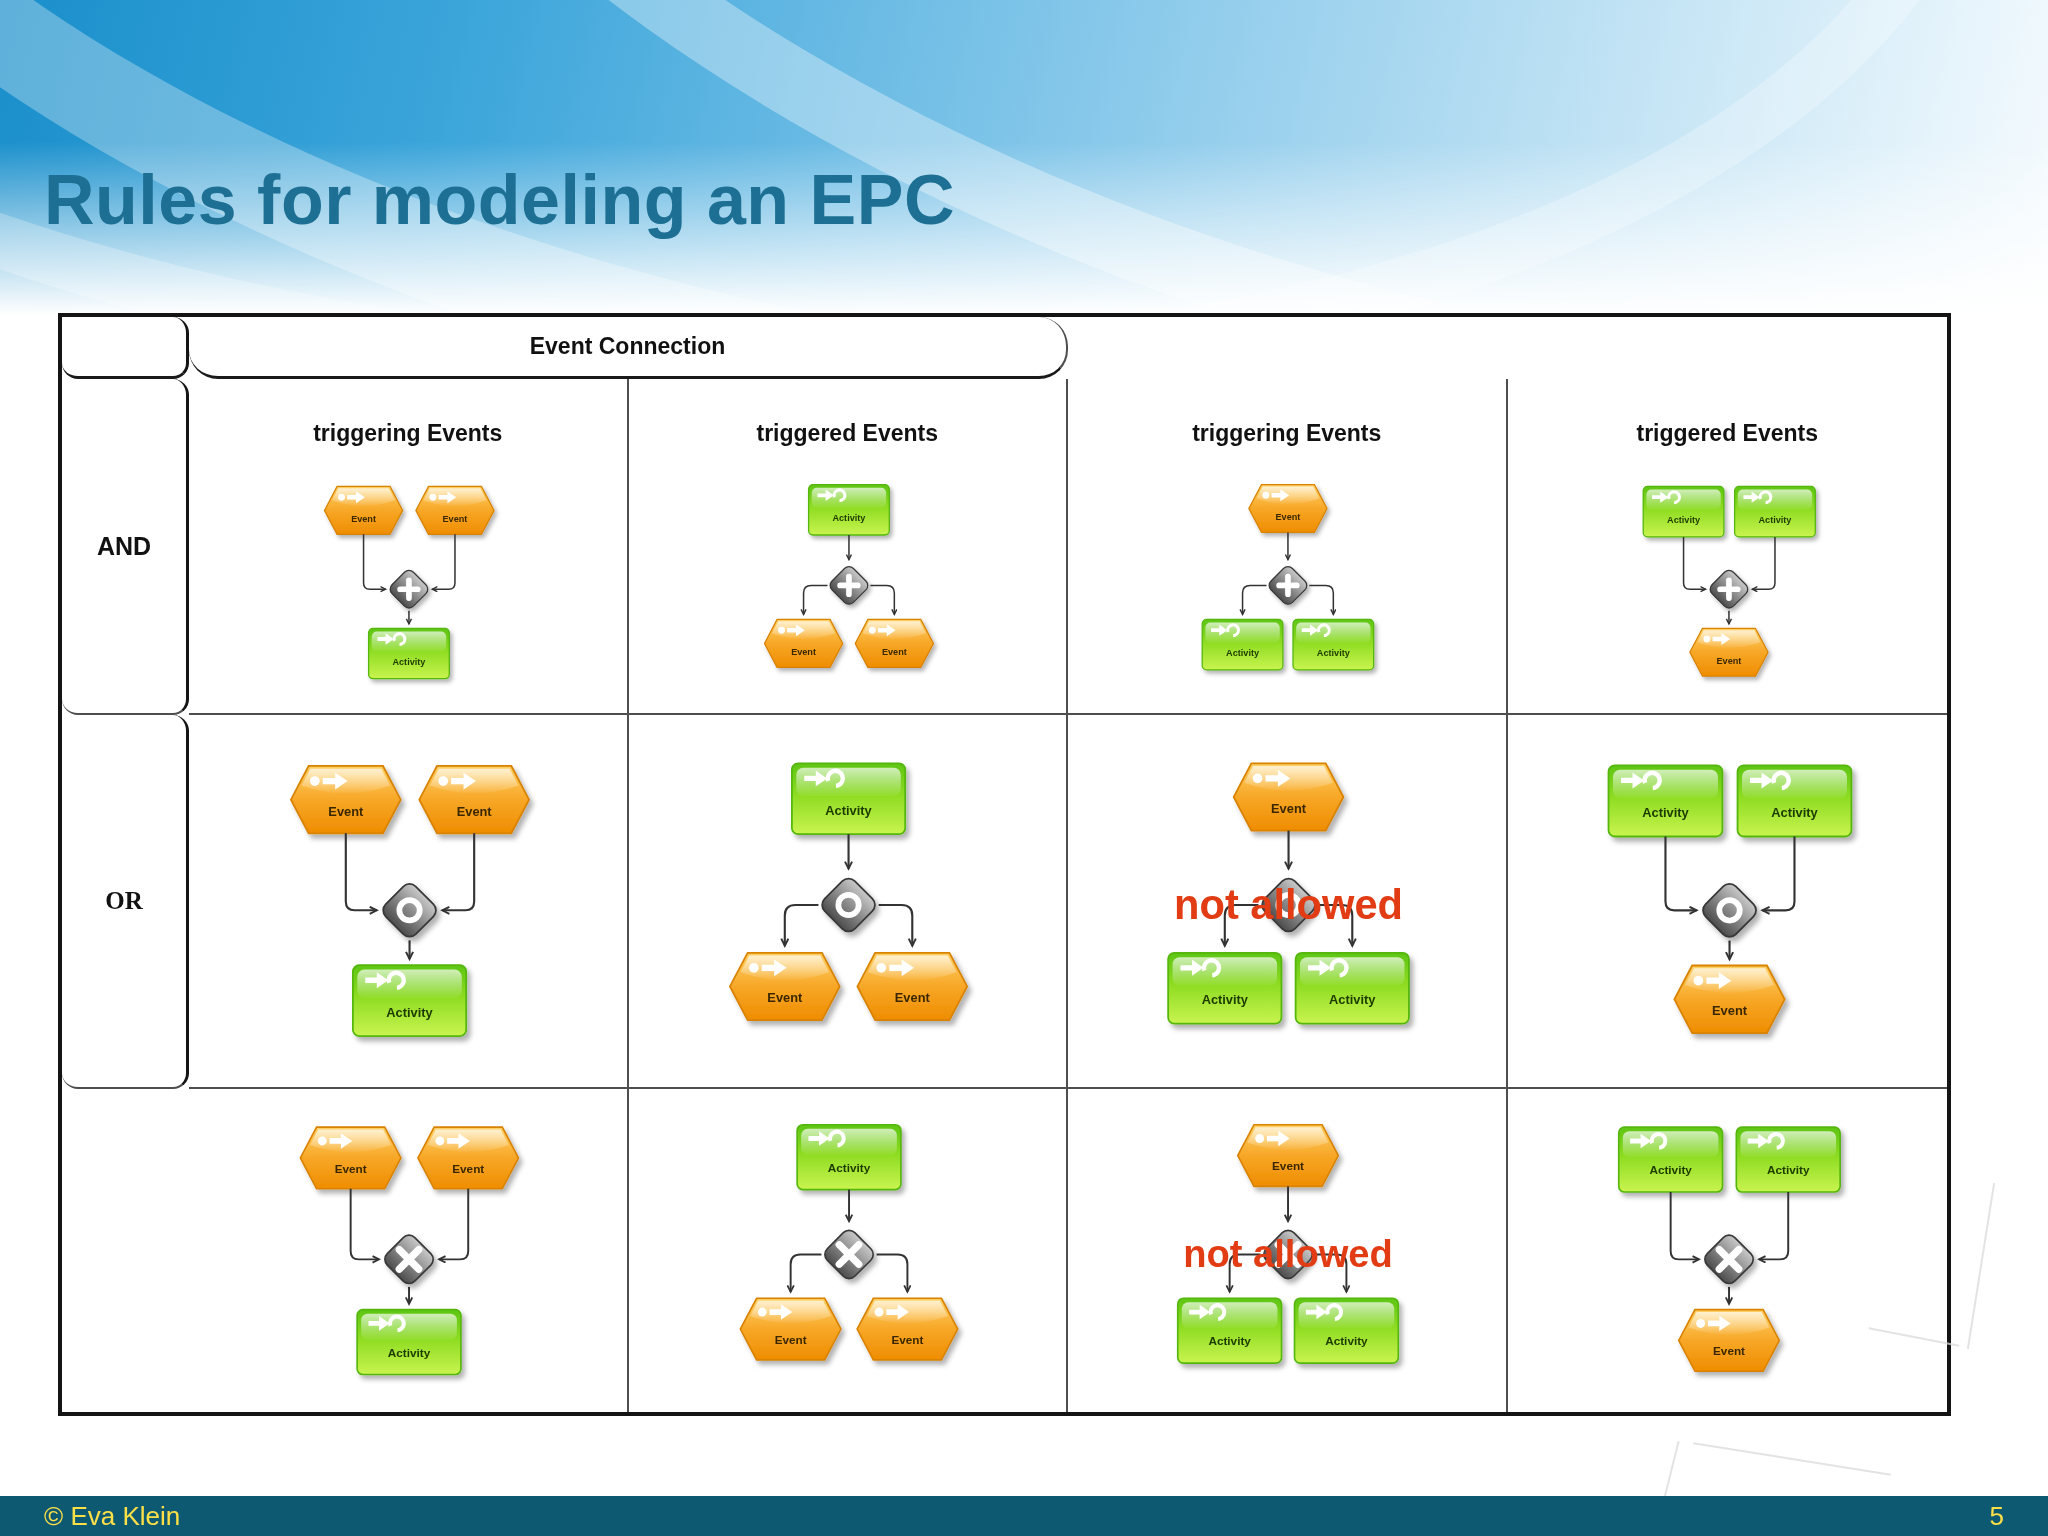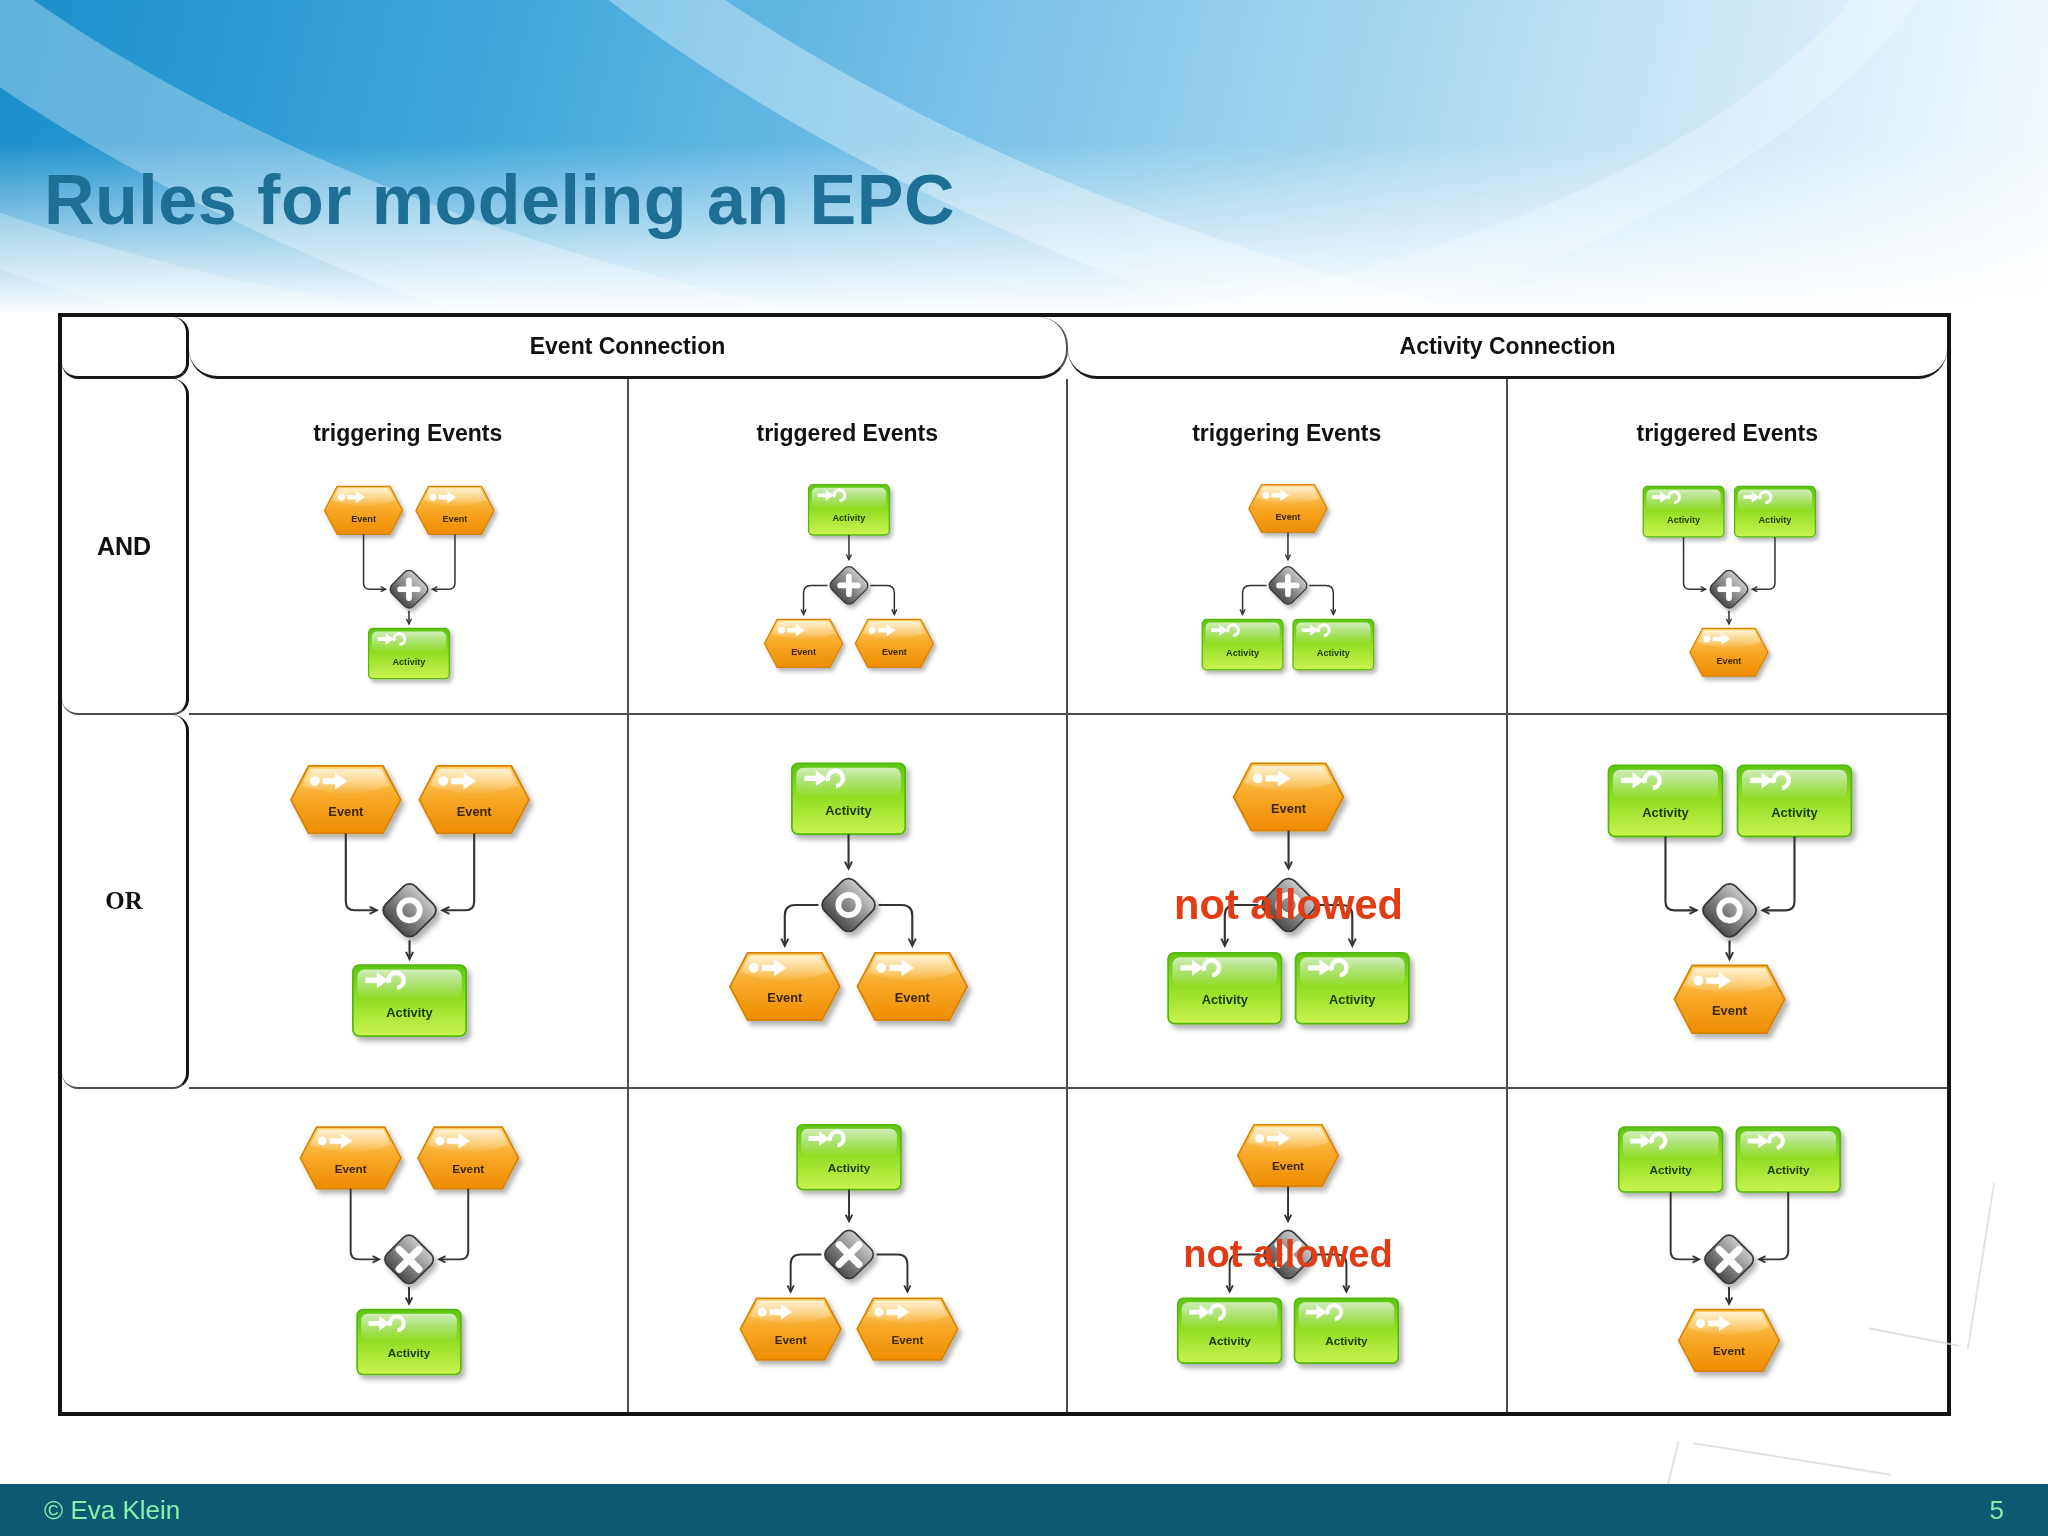"Activity Connection" div.cell { html: <div>Activity Connection</div> -> none }
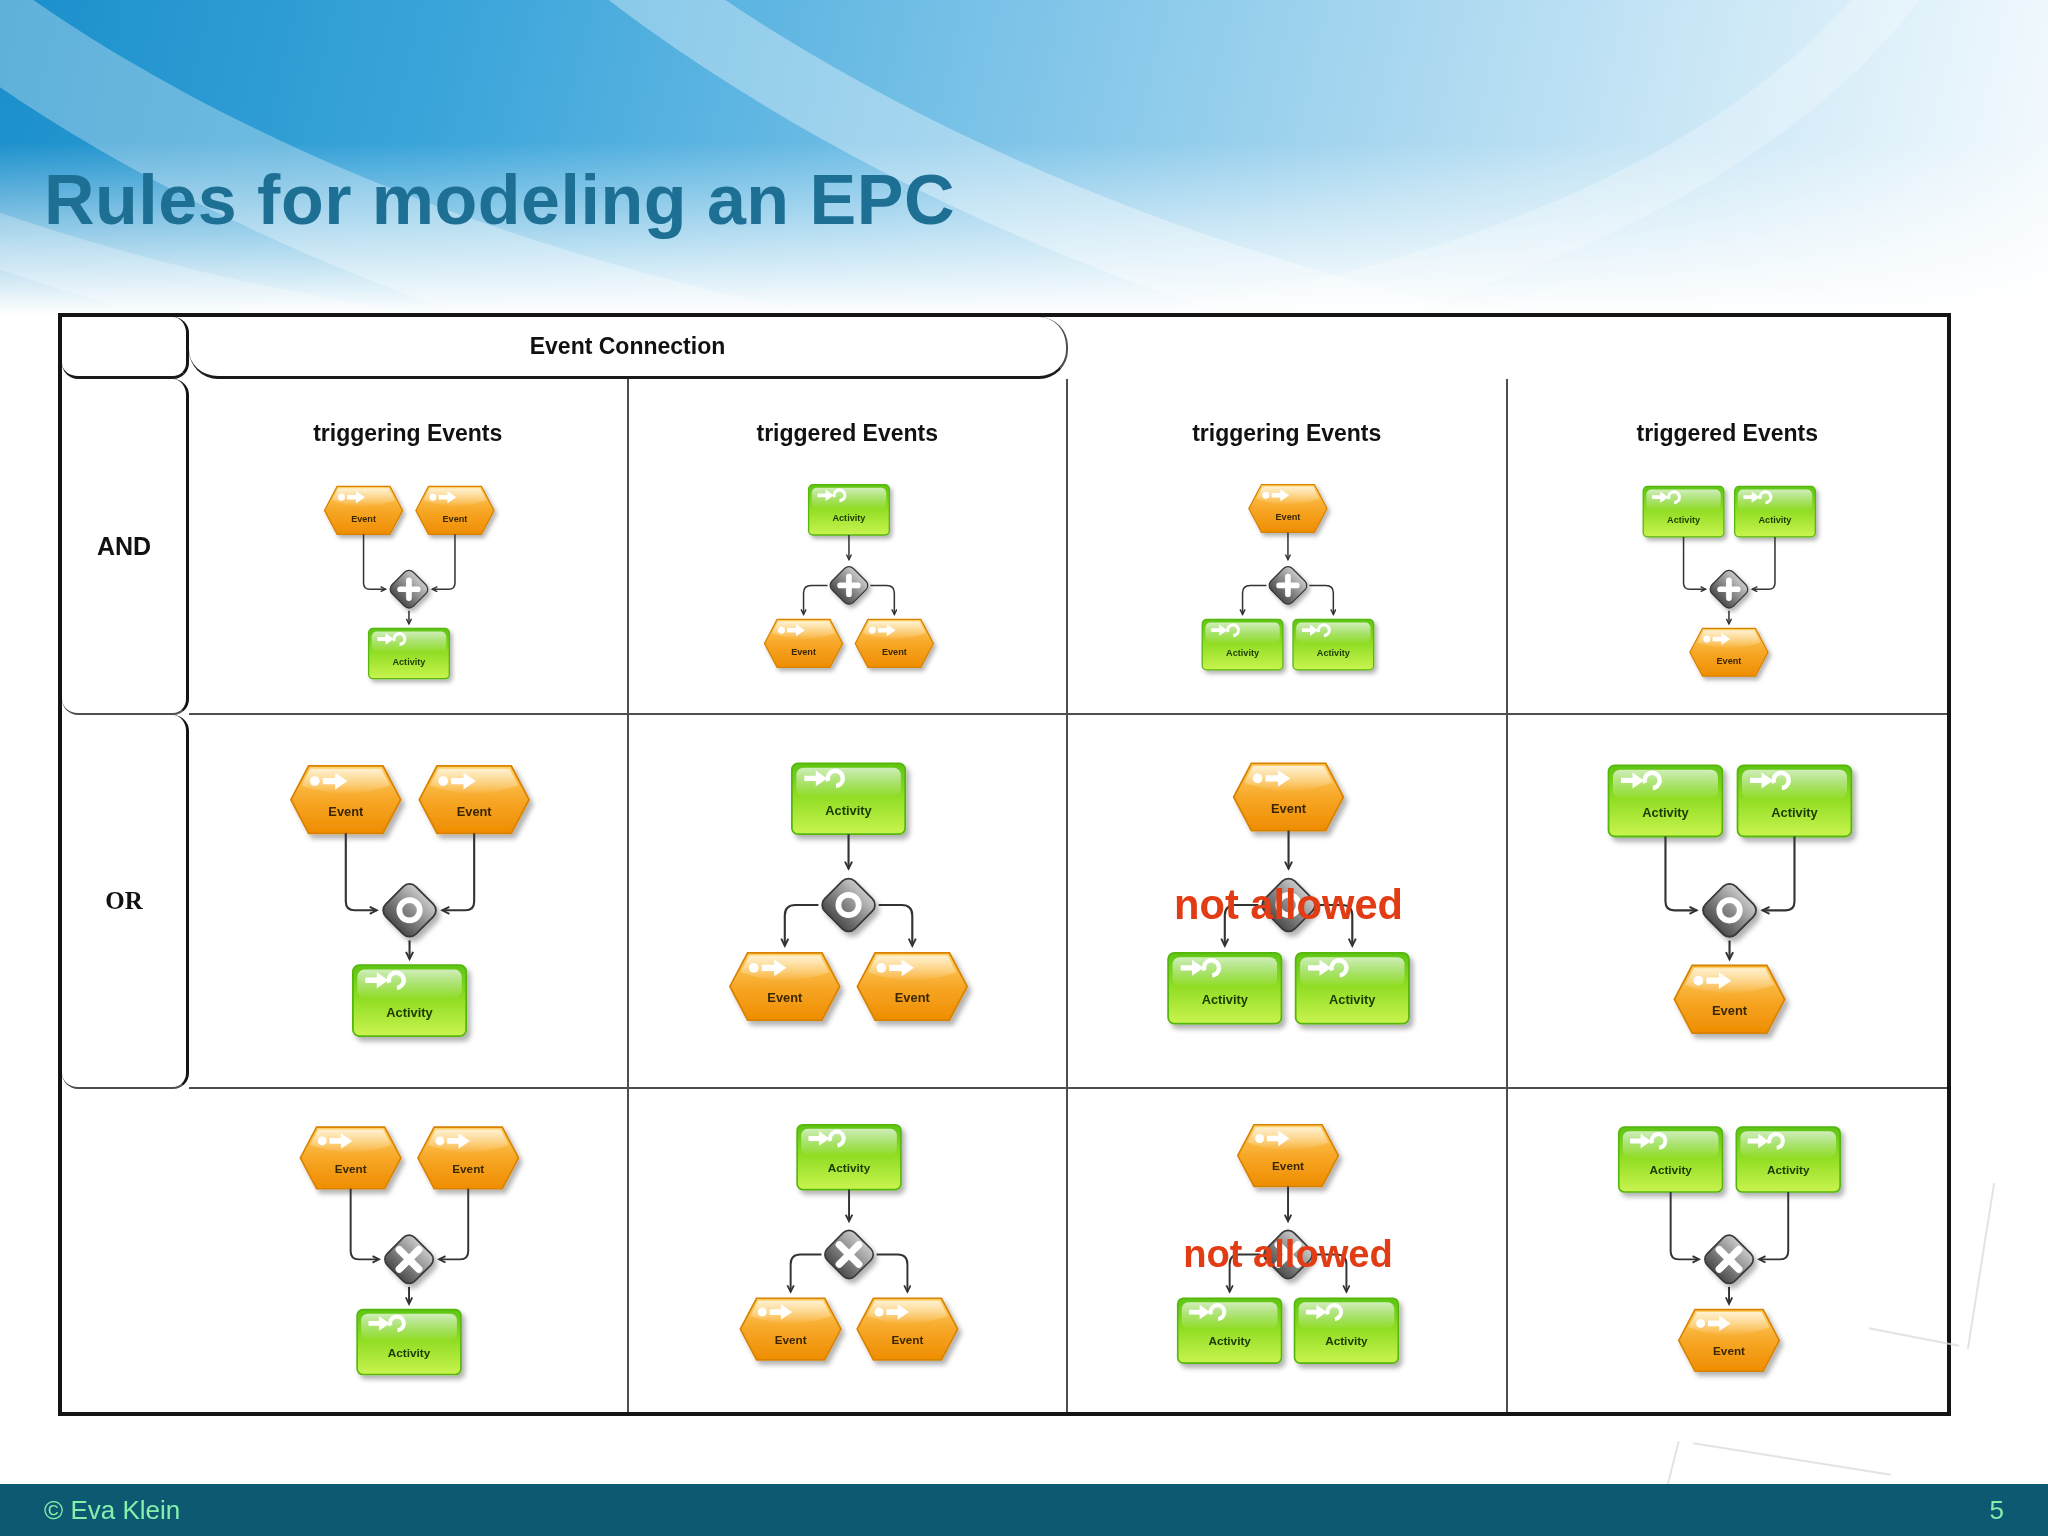"© Eva Klein" .footer { color: #86efac -> #fde047; height: 52px -> 40px }
